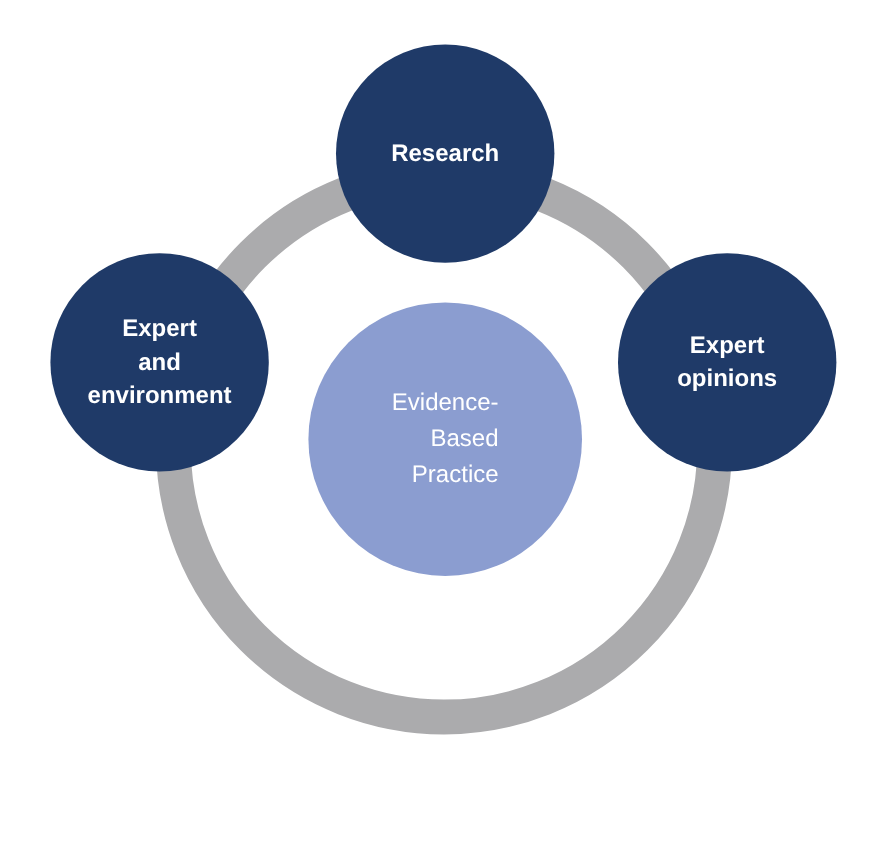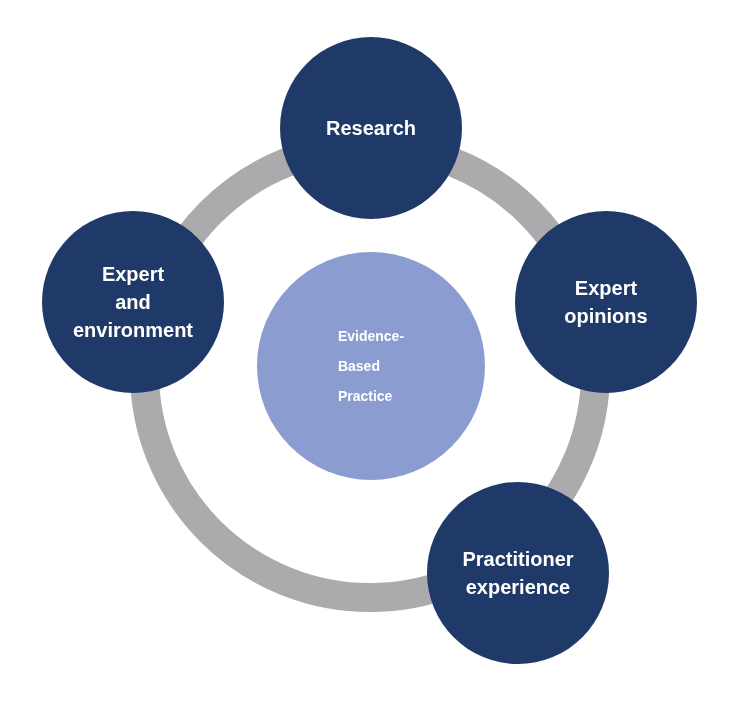"Evidence-" .center-circle .lbl { font-size: 14px -> 20px; font-weight: bold -> normal; text-align: left -> right }
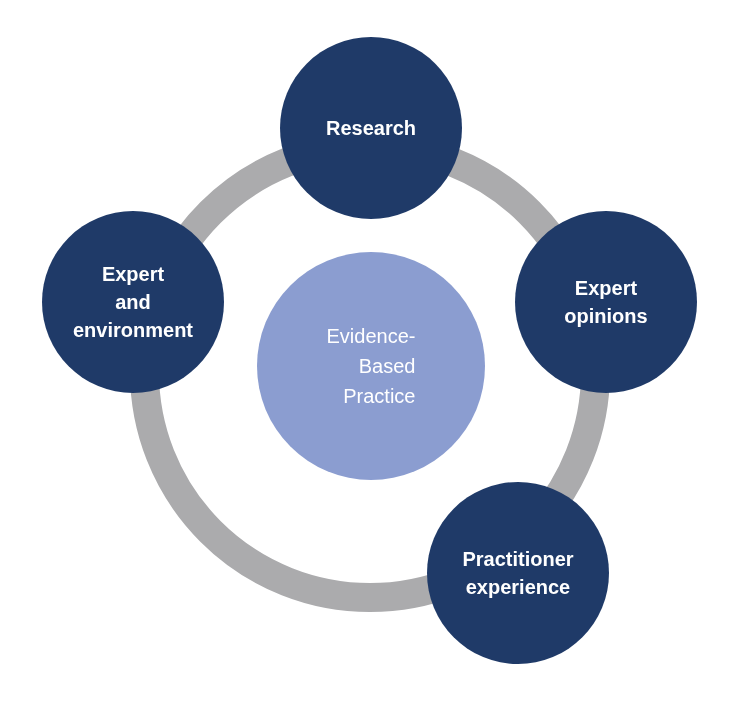"Practitioner" div.node { html: <div> <span>Practitioner experience</span> </div> -> none }
